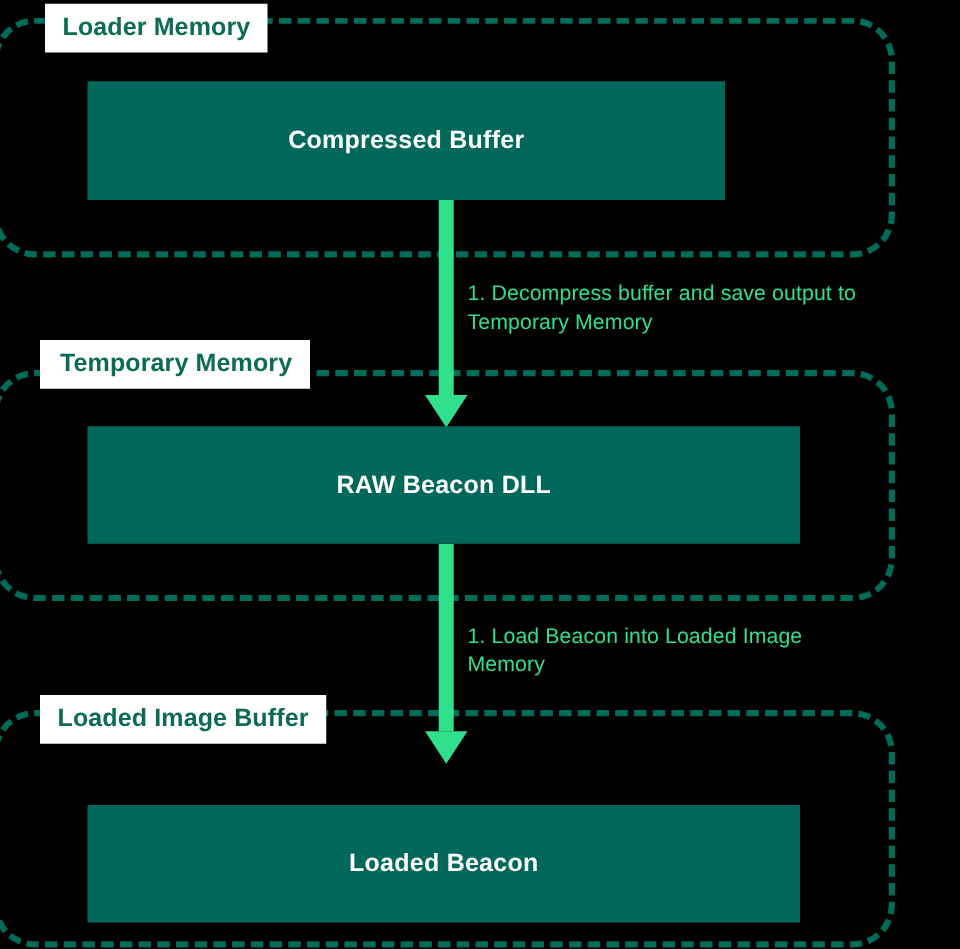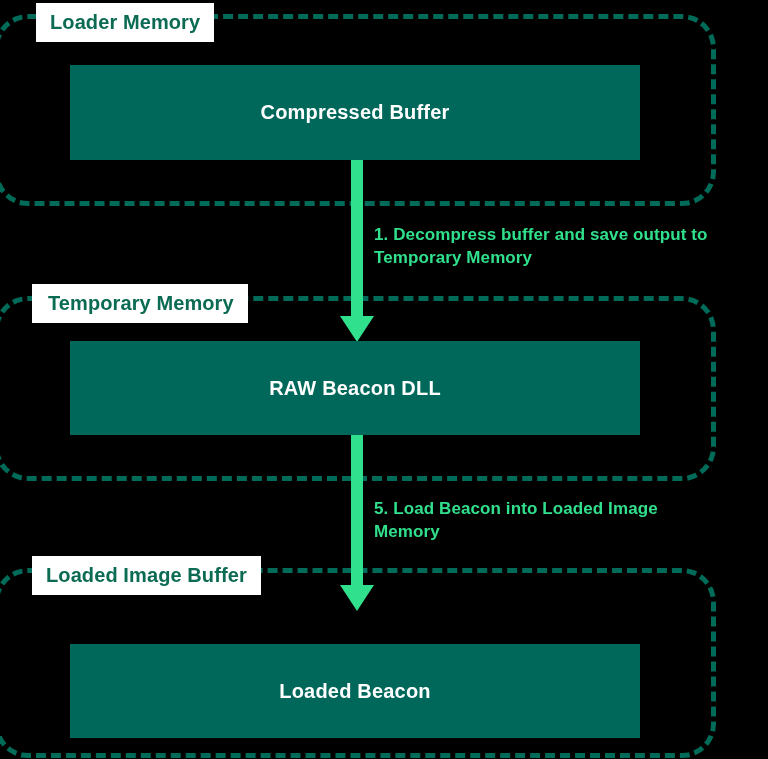"Compressed Buffer" .block-compressed { width: 570px -> 510px }
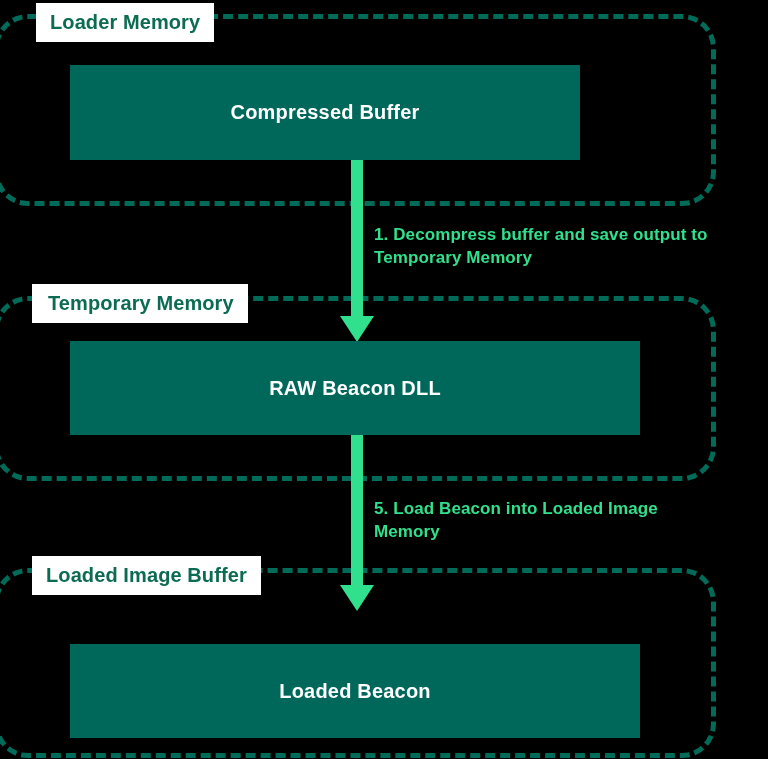"1. Decompress buffer and save" .annotation { font-weight: bold -> normal }
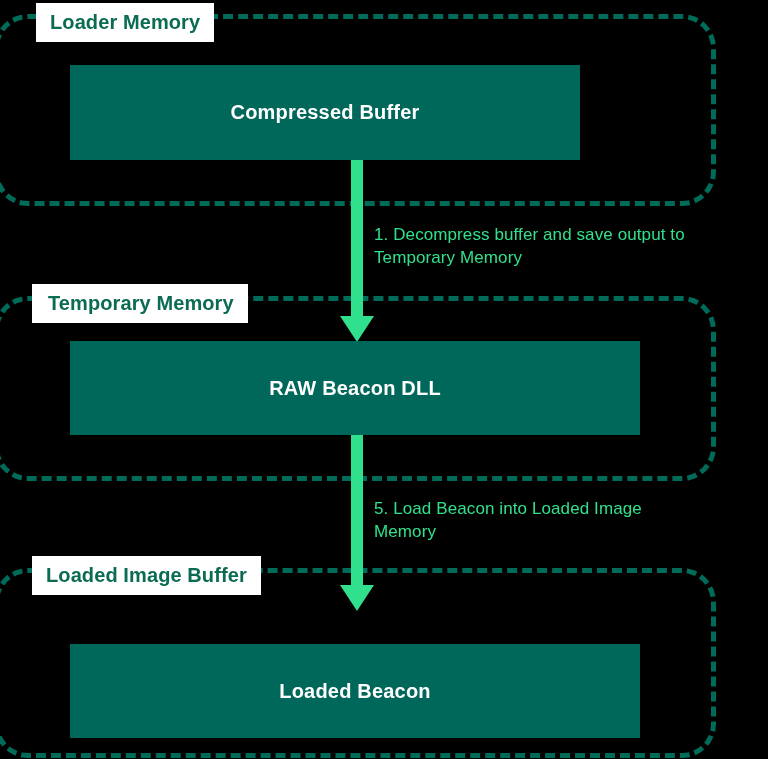"Temporary Memory" .label-temp { top: 284px -> 272px }
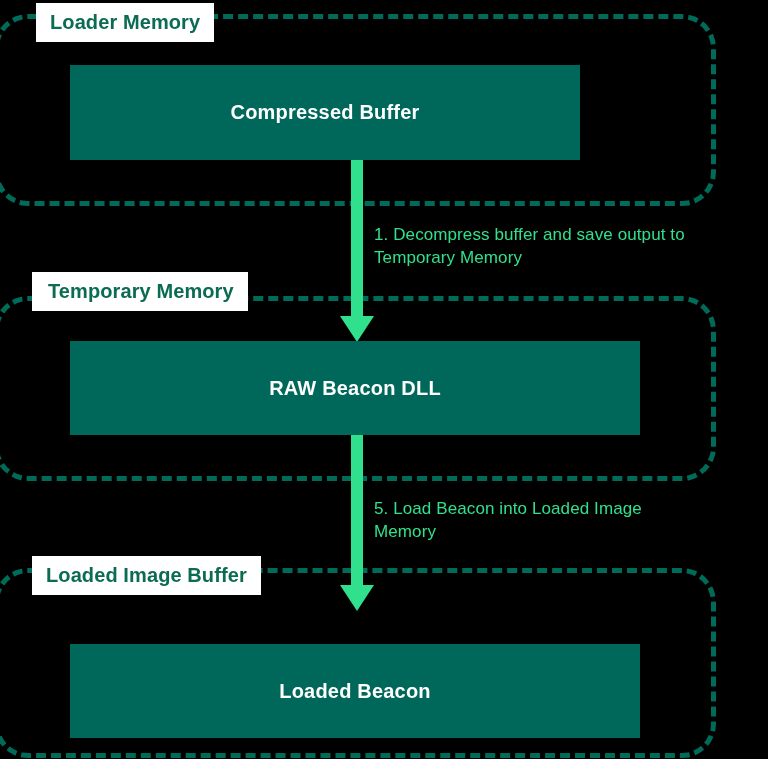"5. Load Beacon into Loaded" div.annotation { text: 5 -> 1 }
